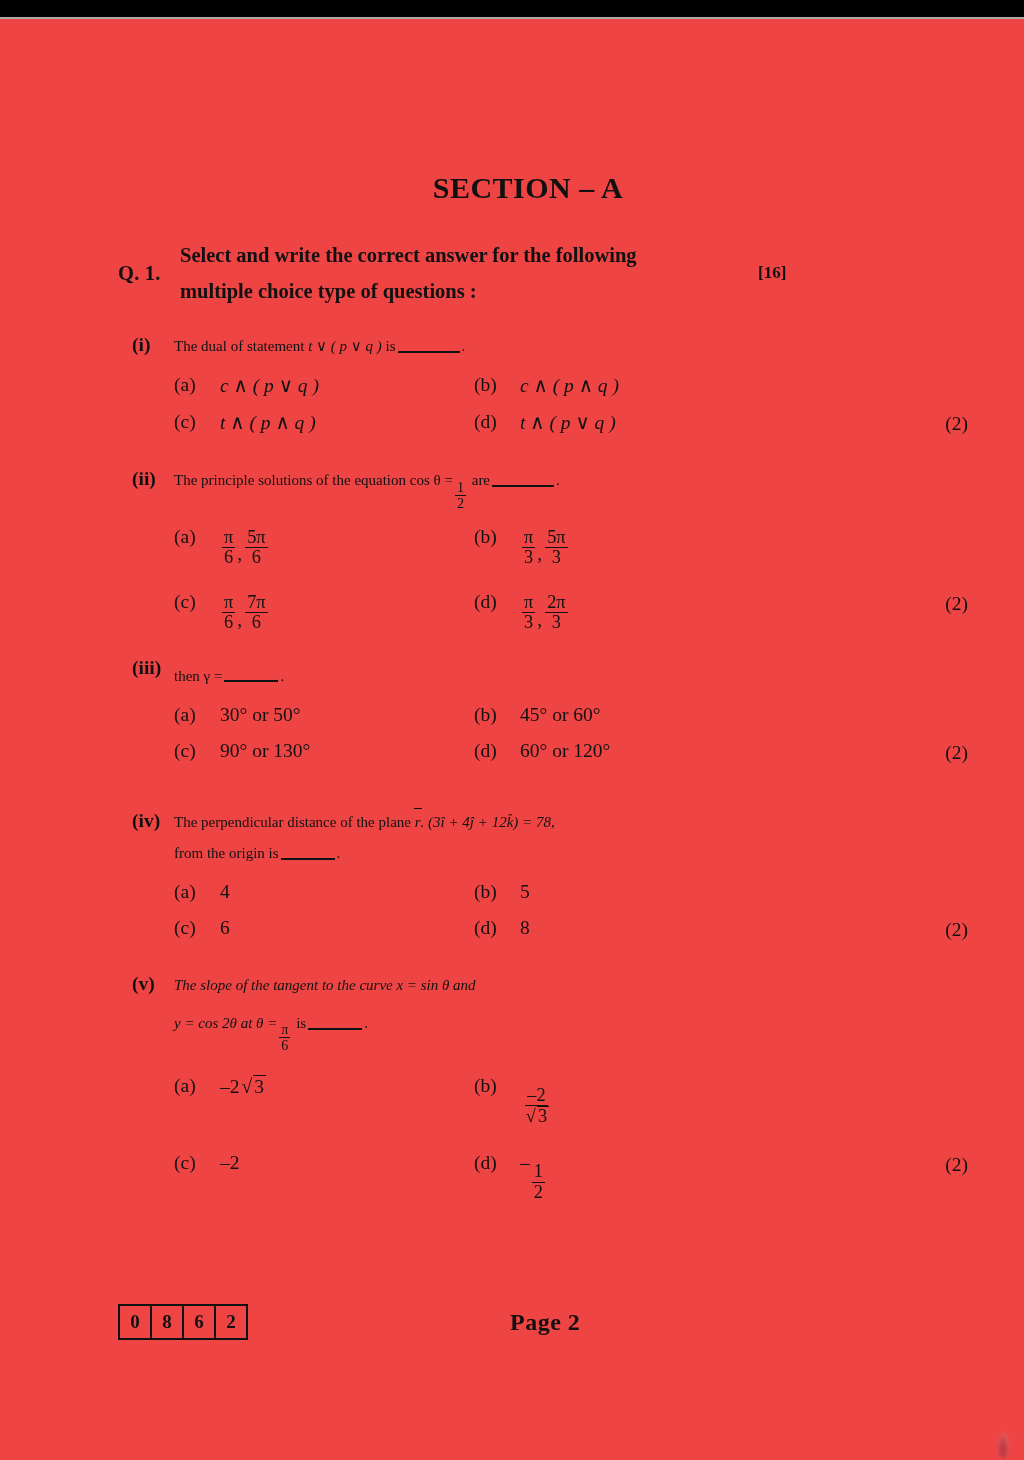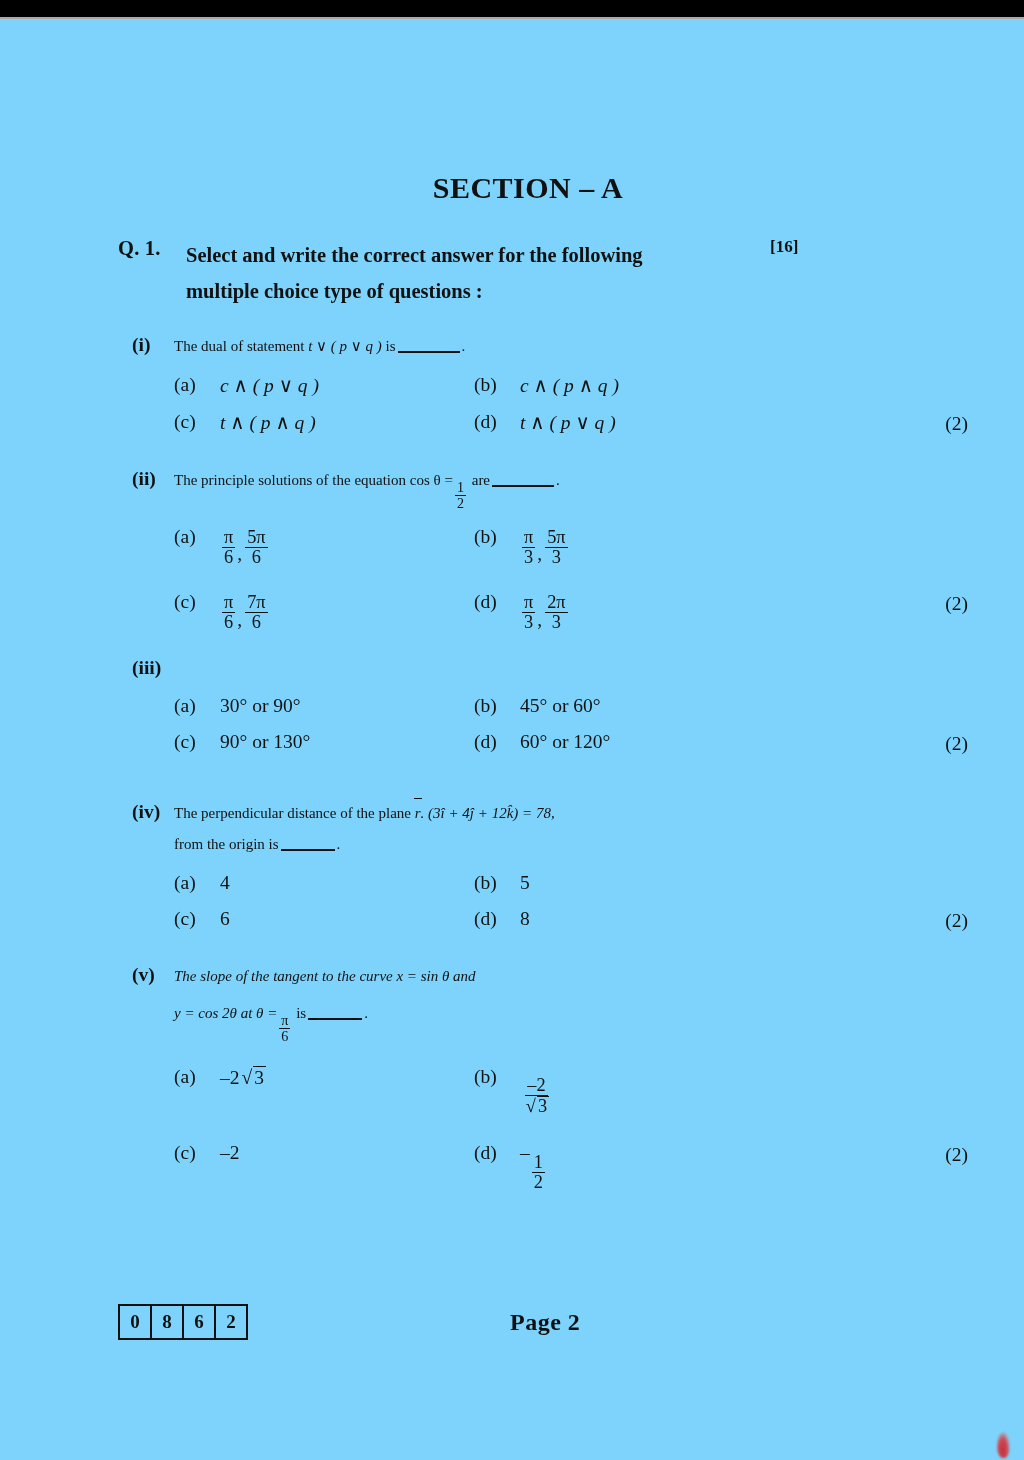"SECTION – A" .page { background: #7dd3fc -> #ef4444 }
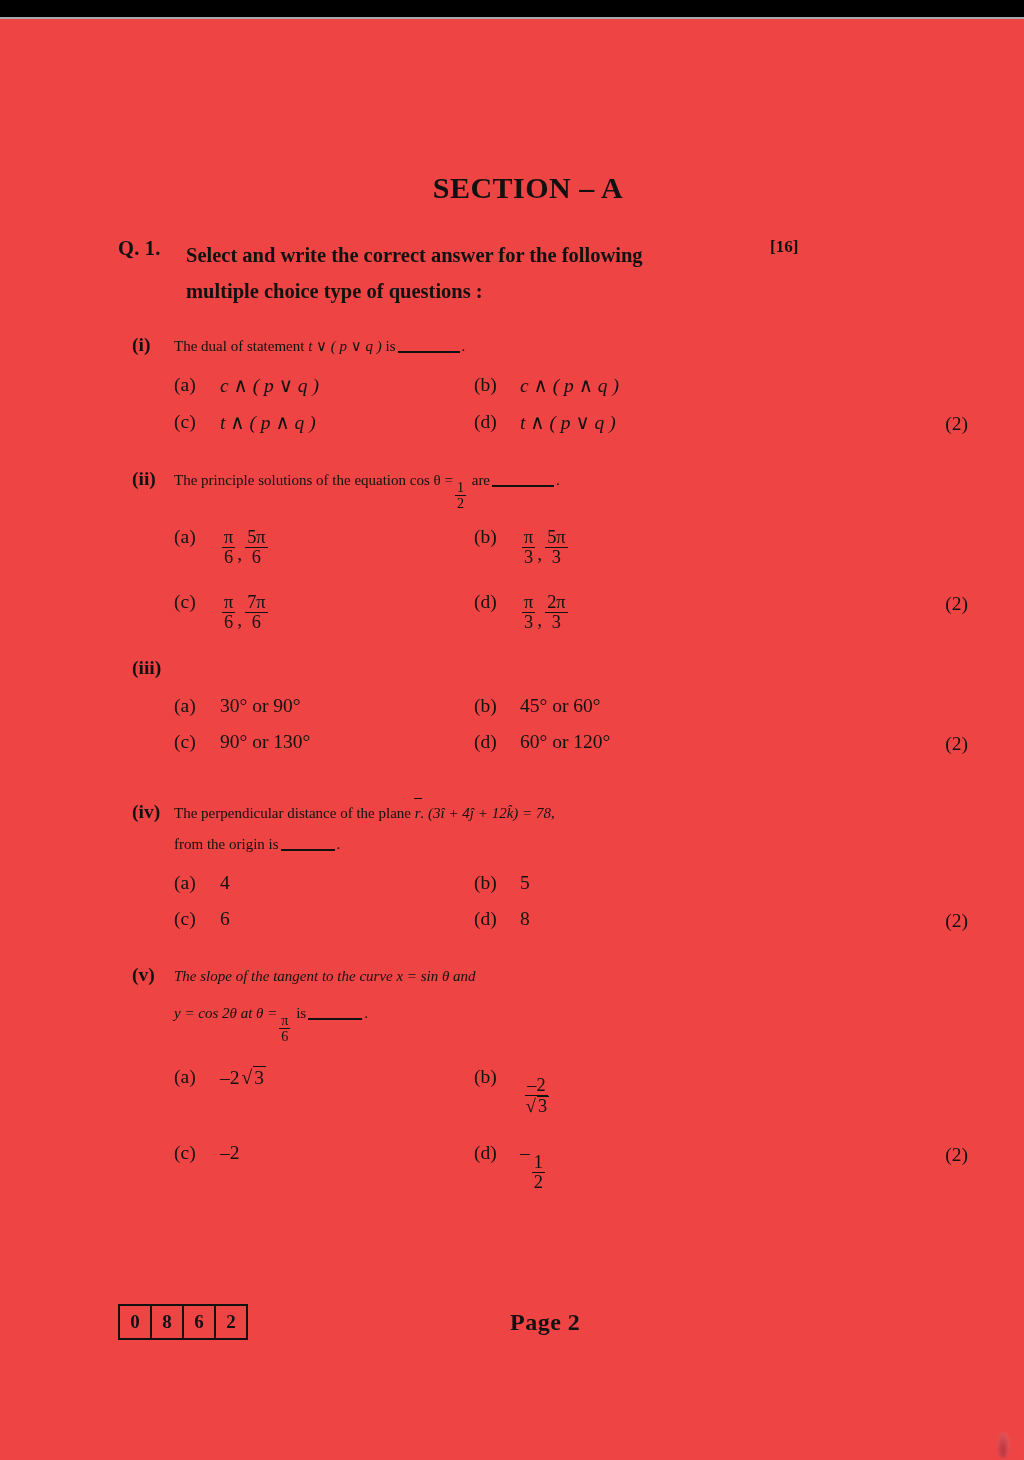"Q. 1." .q-head { align-items: flex-start -> center; gap: 6px -> none }
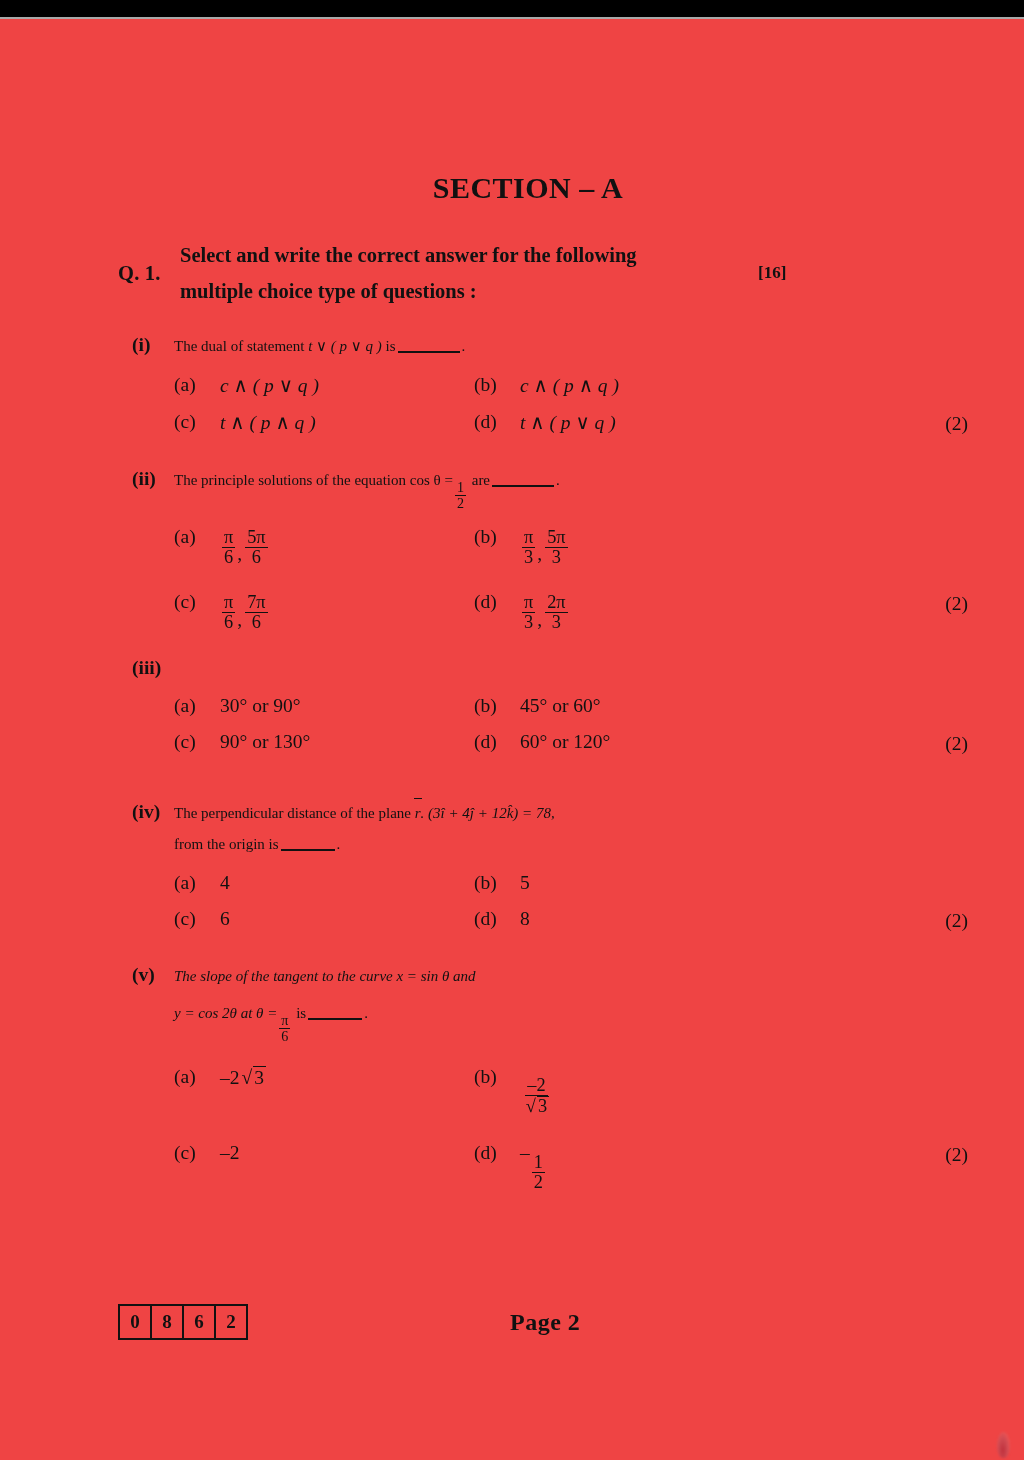"then γ = ." span.line2 { html: none -> <span> <span>then γ =</span><span></span>. </span> }
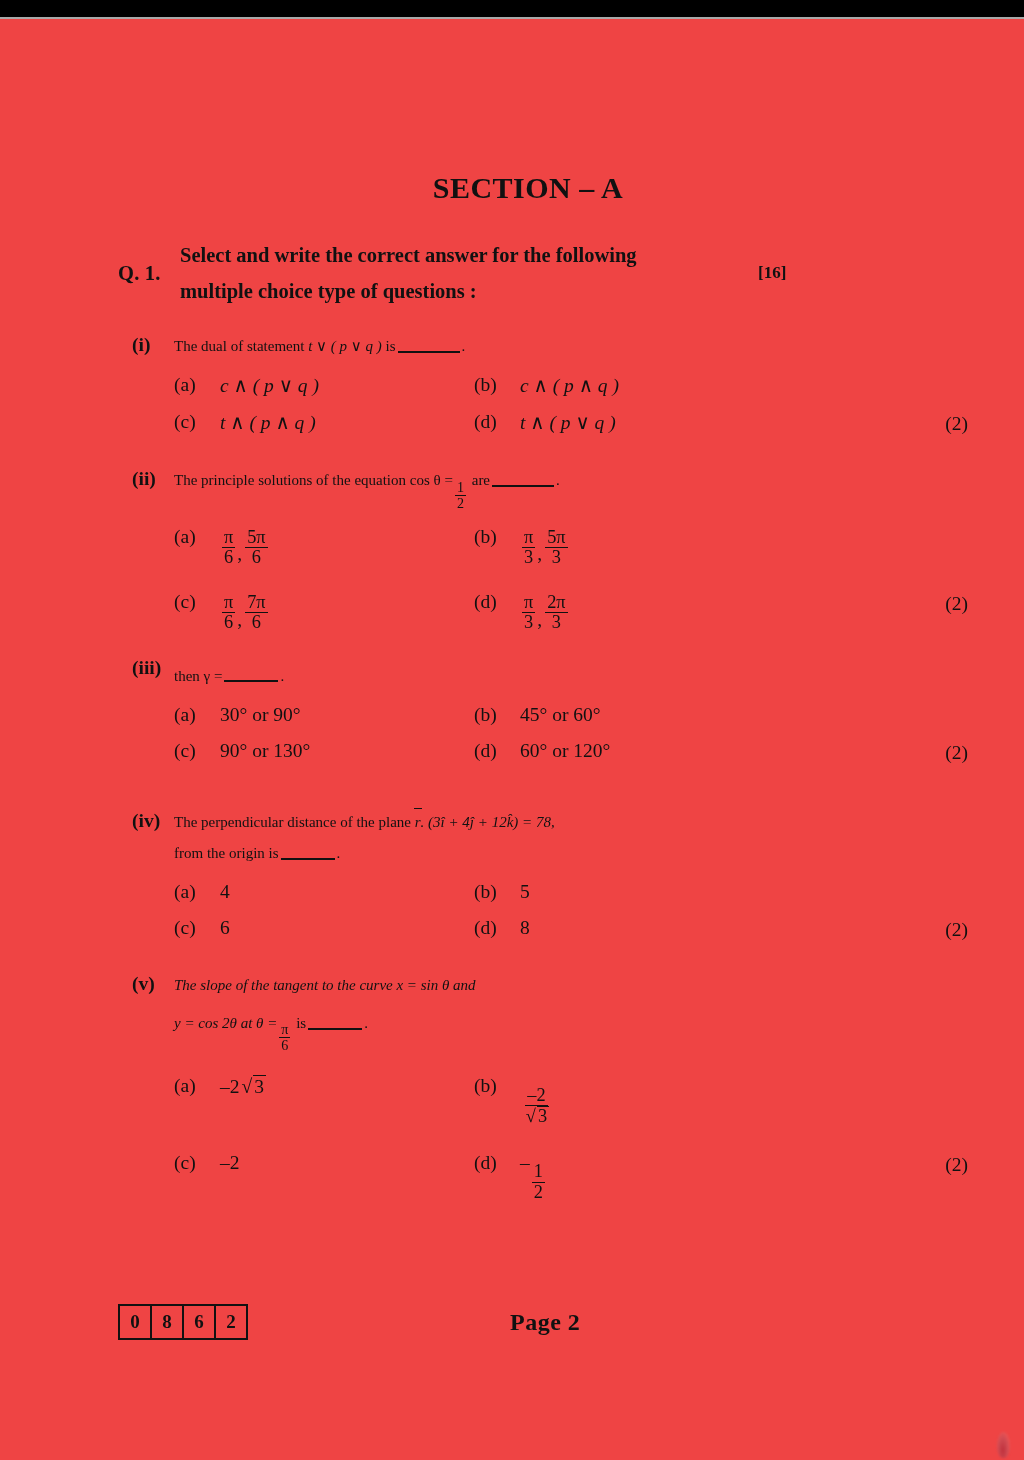"30° or 90°" span.opt-val { text: 90 -> 50 }
